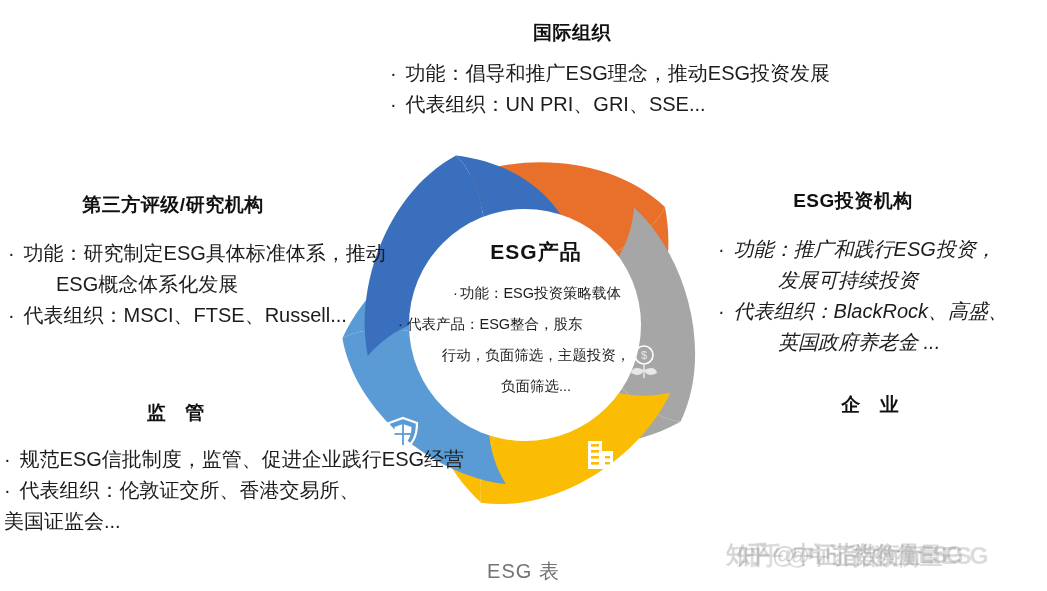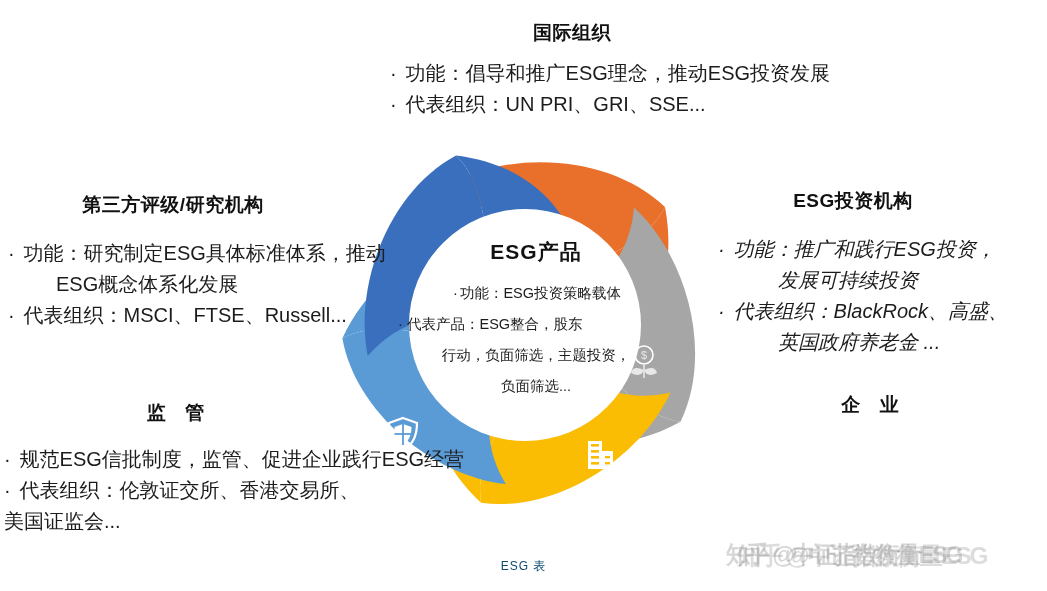"ESG 表" #caption { color: #0c4a6e -> #737373; font-size: 12px -> 20px }
